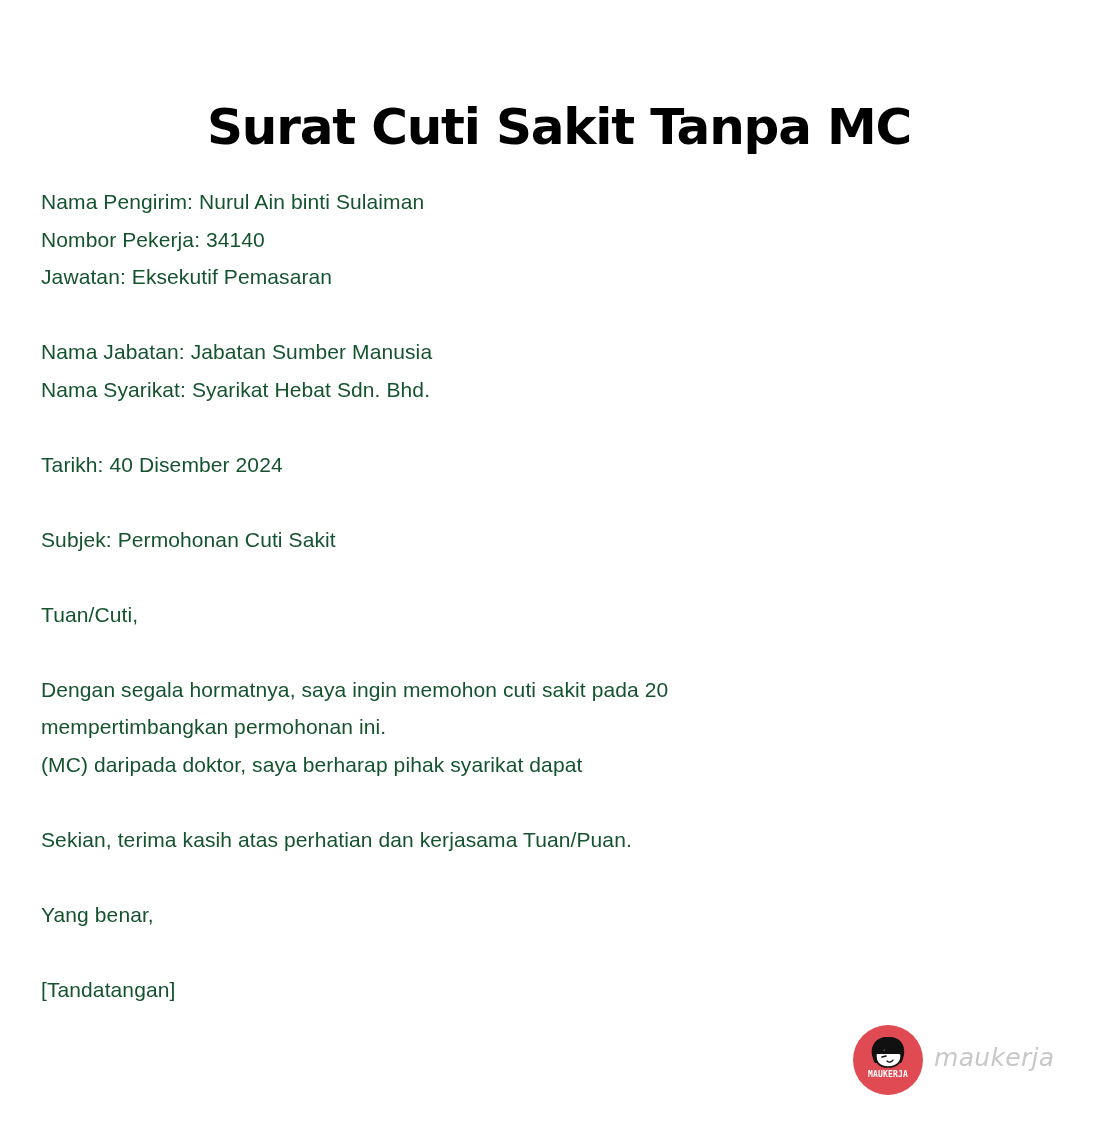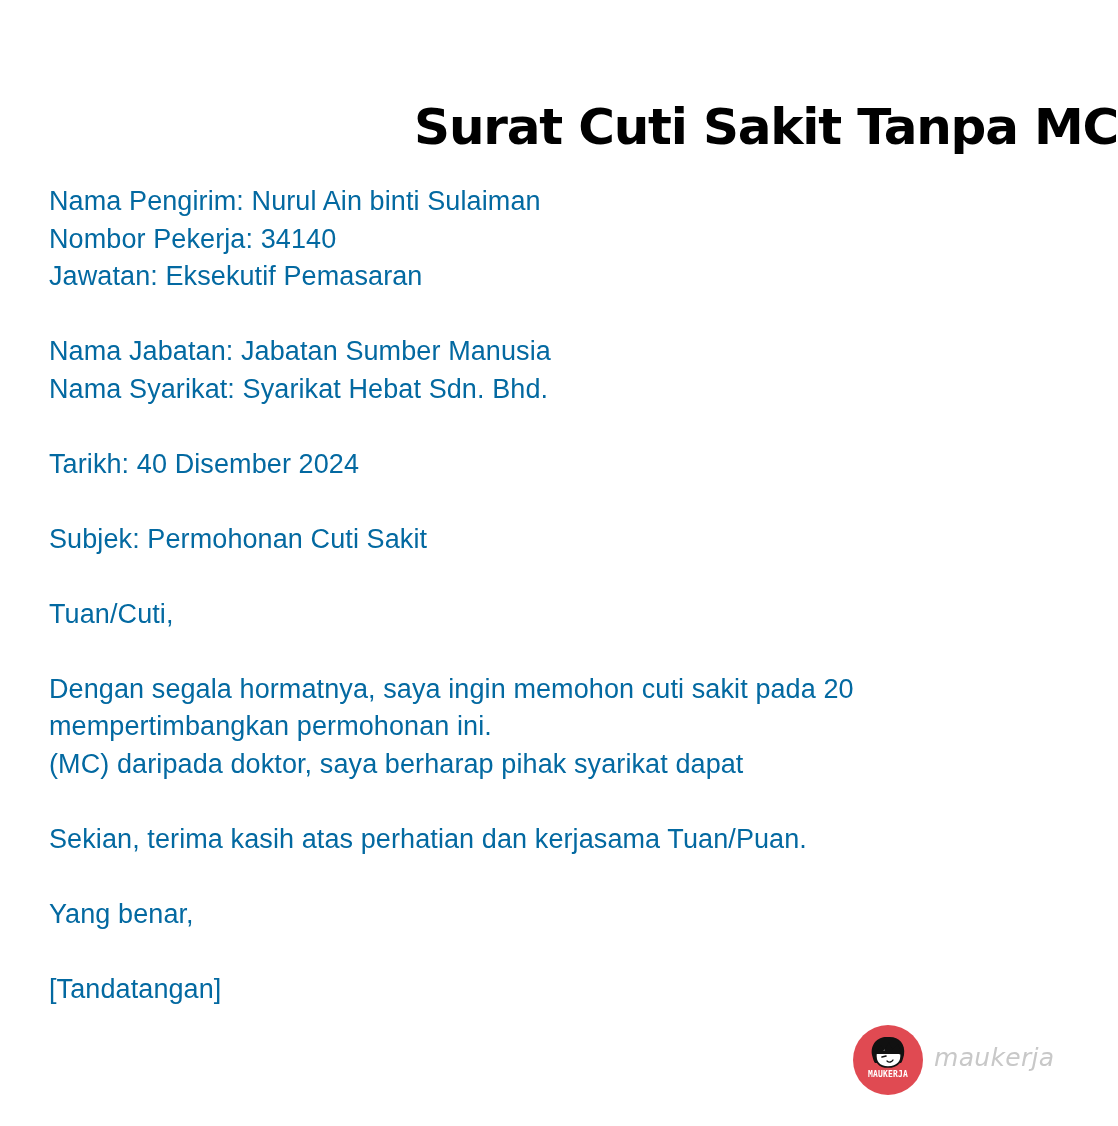"Surat Cuti Sakit Tanpa MC" .title { text-align: right -> center }
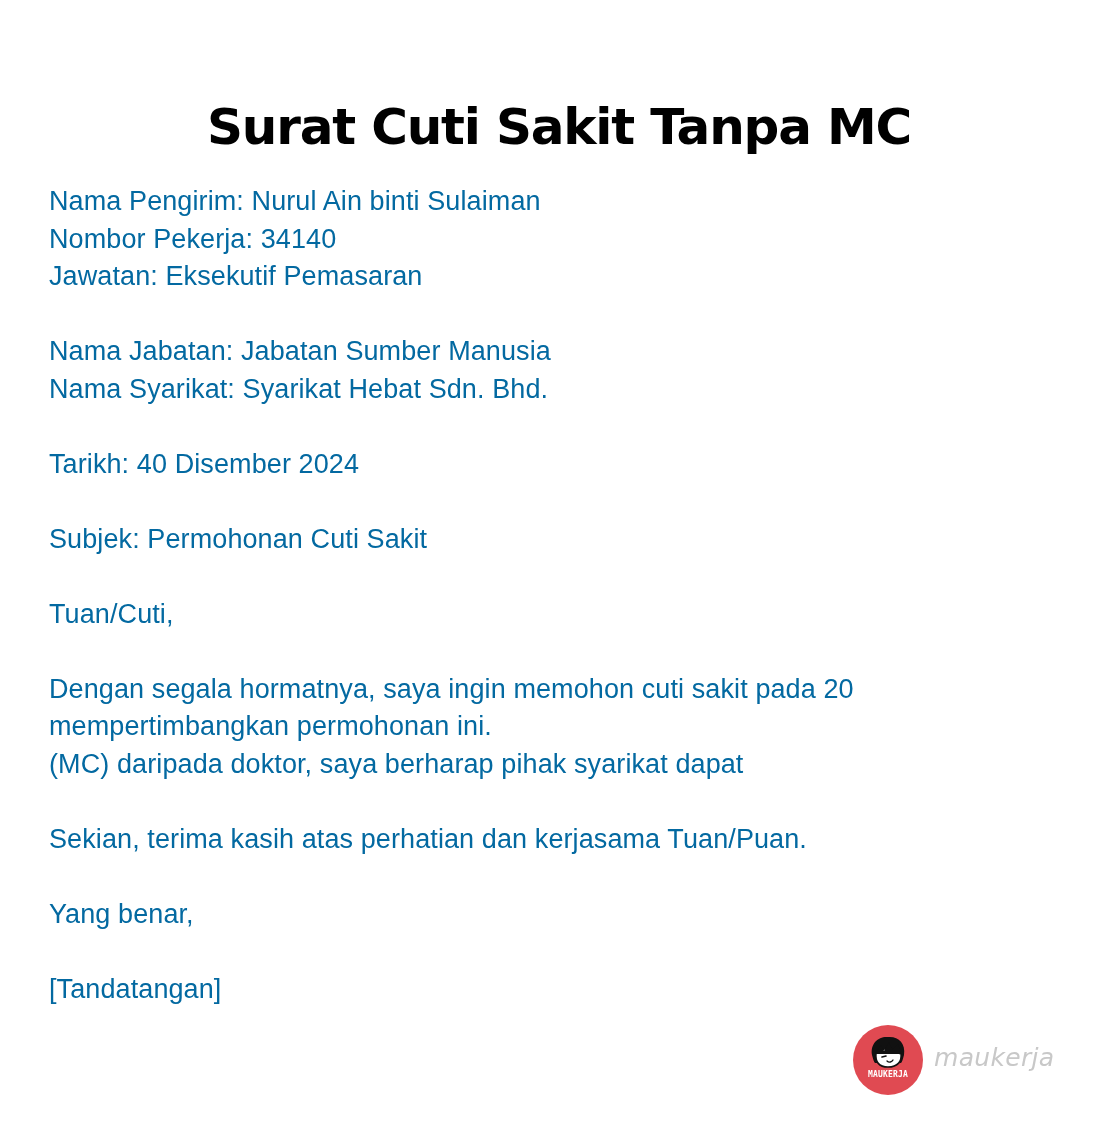"Nama Pengirim: Nurul Ain binti" .letter { color: #0369a1 -> #14532d; font-size: 27px -> 21px; left: 49px -> 41px }
